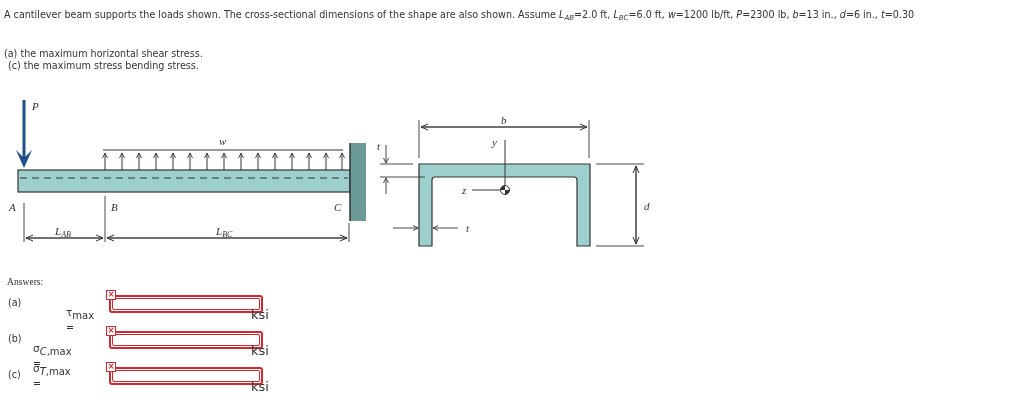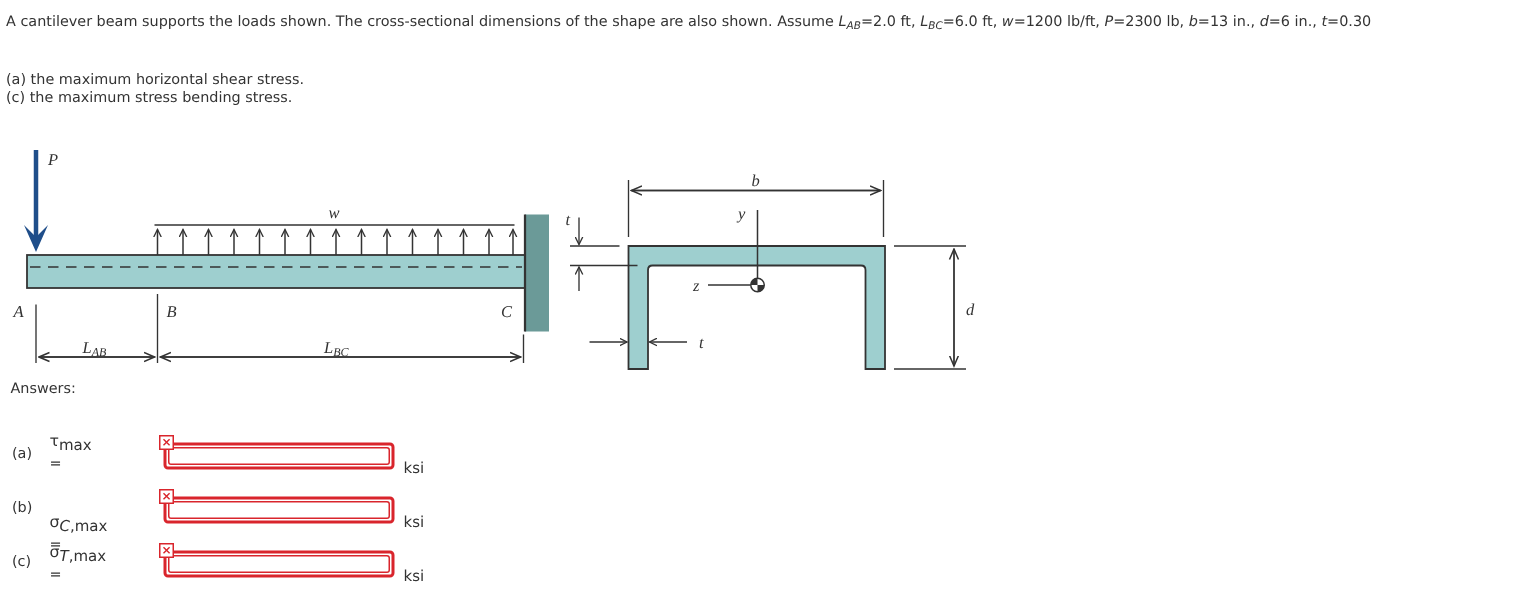"(a) the maximum horizontal shear" .parts div { text-align: none -> center }
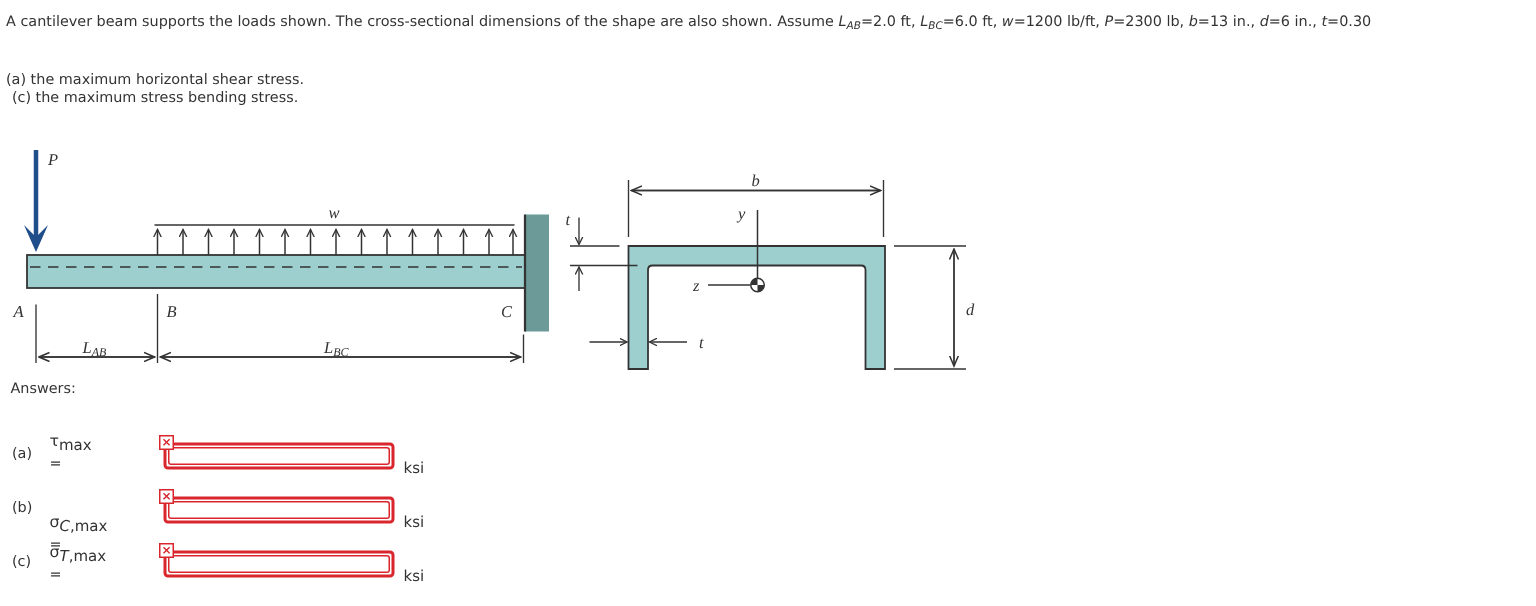"Answers:" .answers-label { font-family: none -> Liberation Serif, serif; top: 254px -> 276px }
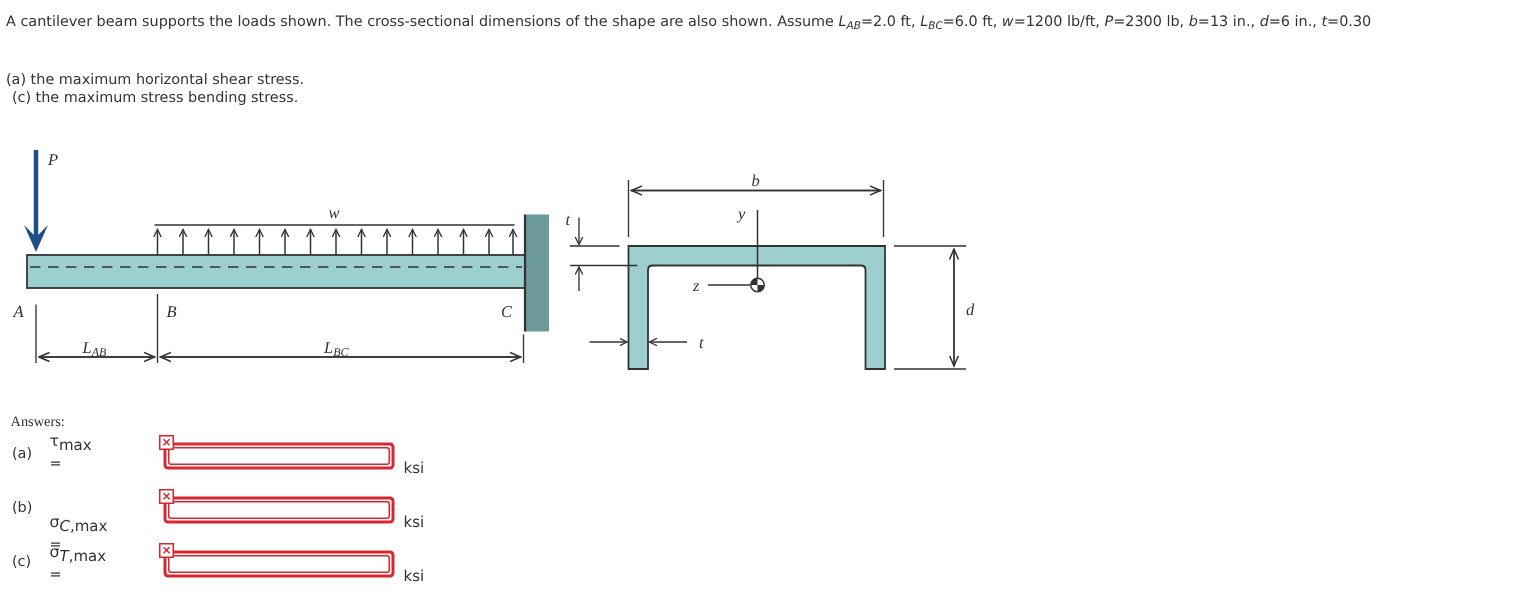"τmax =" span.sym { margin-left: none -> 33px; top: 0 -> 18px }
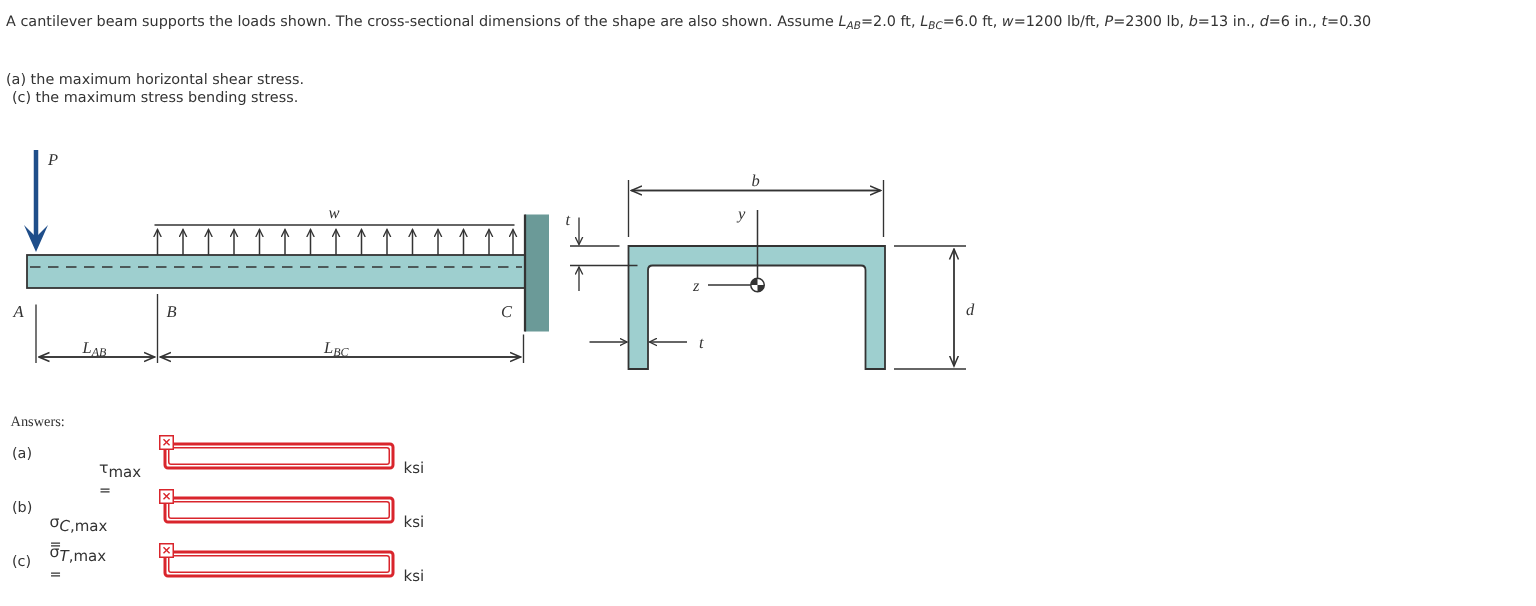"ksi" .unit { font-size: 10px -> 13px; left: 269px -> 251px }
